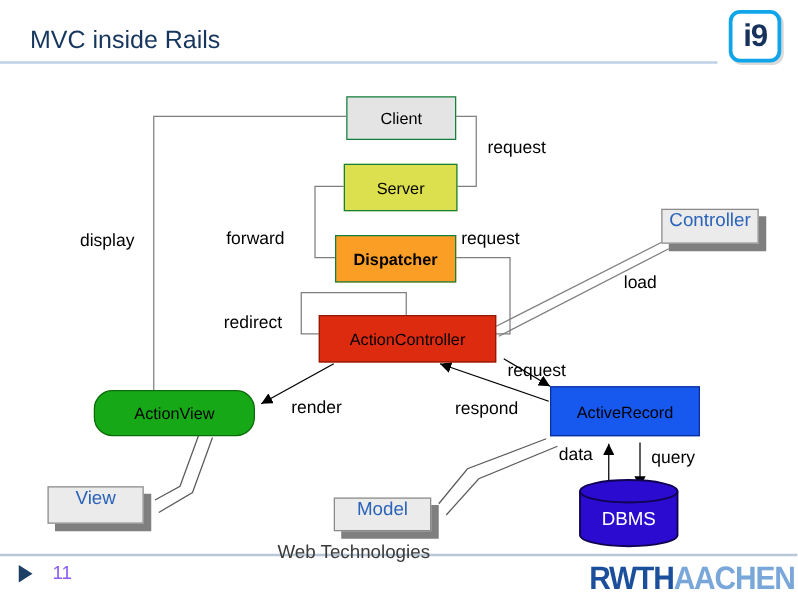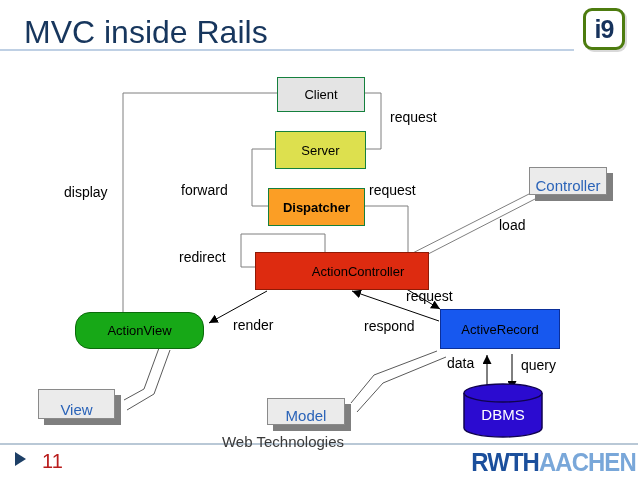"MVC inside Rails" .slide-title { font-size: 32px -> 20px }
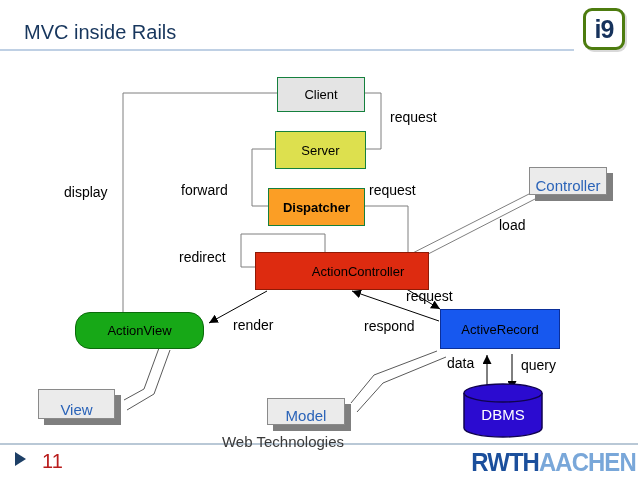"i9" .i9-logo { border: 3px solid #4d7c0f -> 3px solid #0ea5e9 }
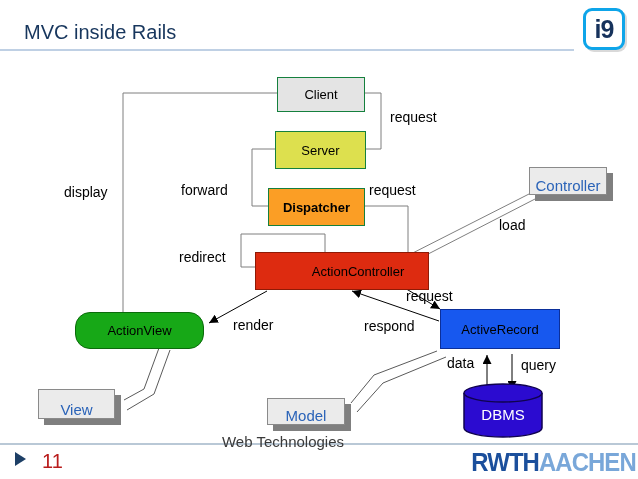"Controller" .tag { align-items: flex-end -> flex-start }
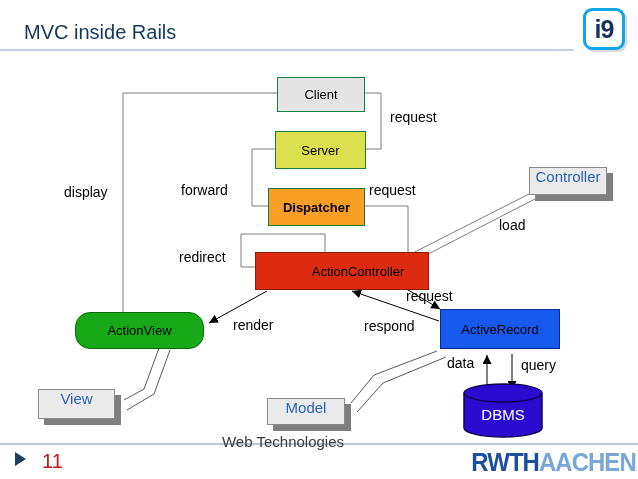"ActionController" .n-actioncontroller { padding-left: 32px -> none }
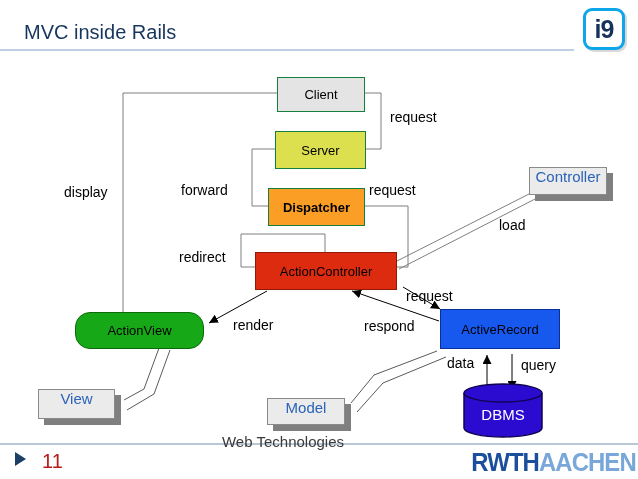"11" .page-number { color: #b91c1c -> #8b5cf6; font-size: 20px -> 15px }
